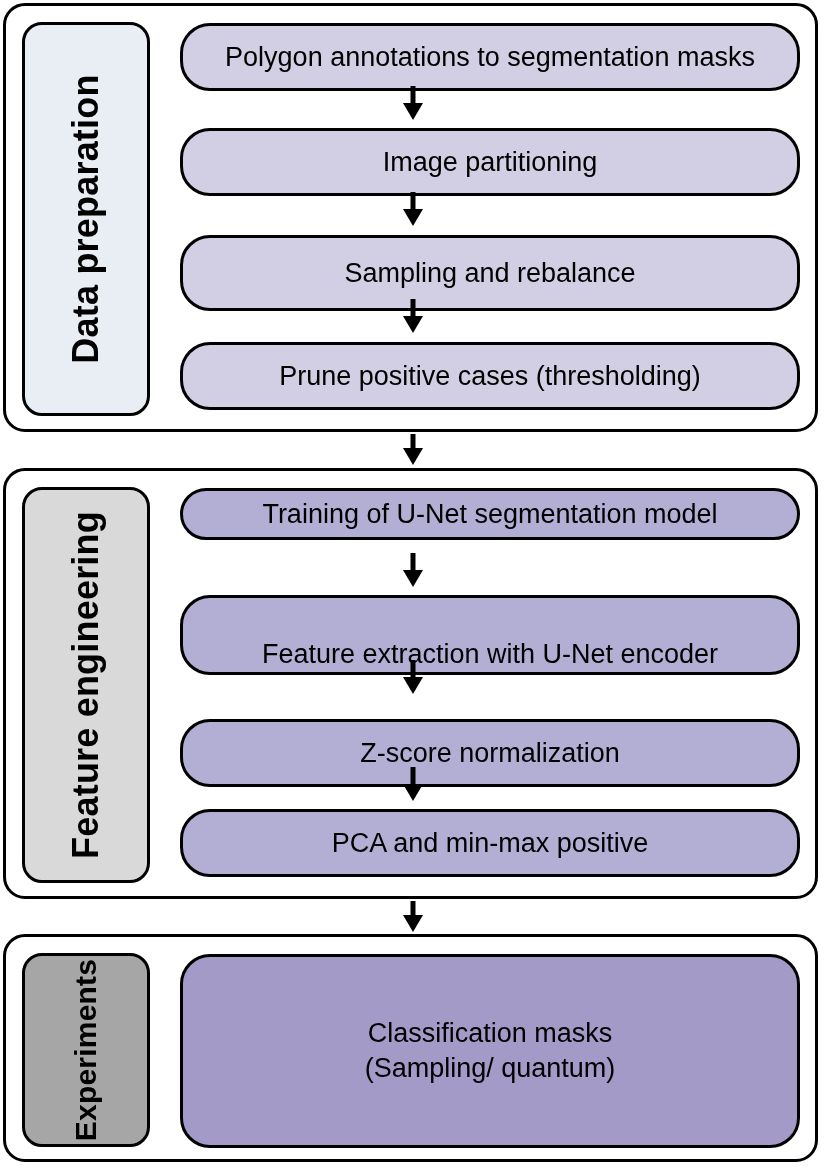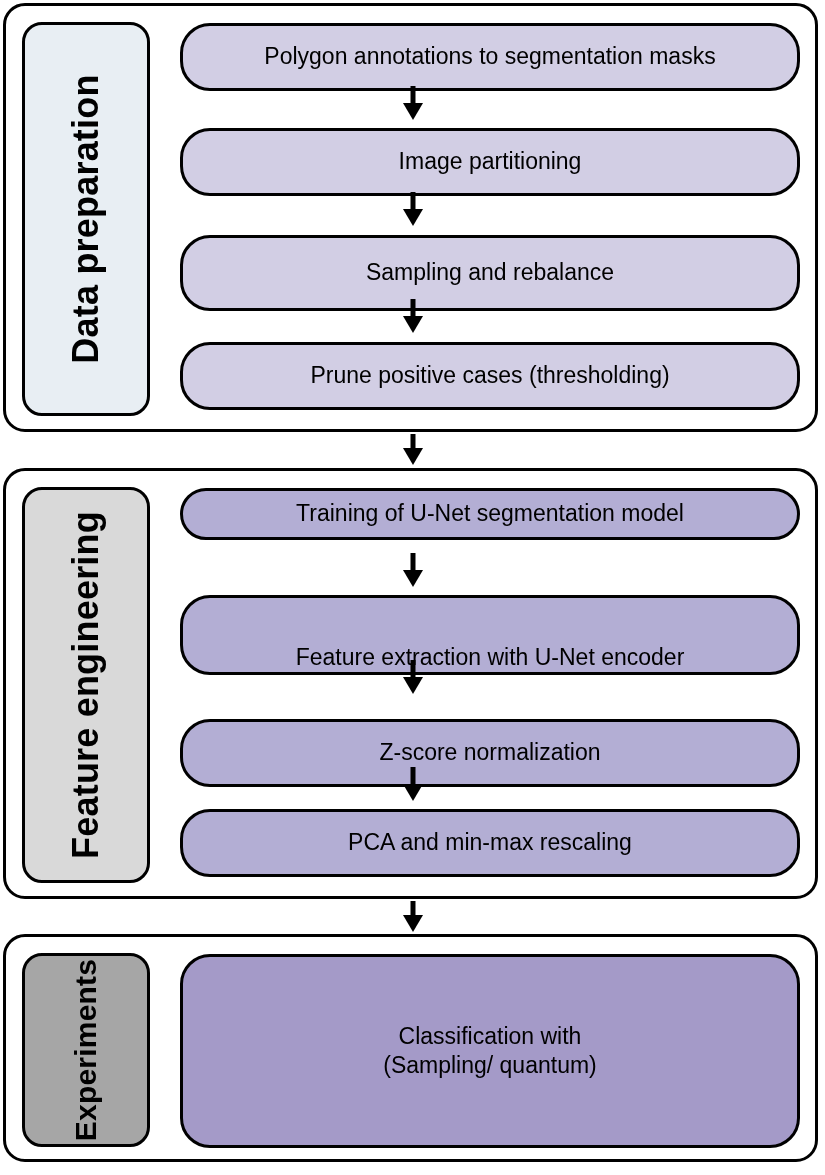"Polygon annotations to segmentation" .step { font-size: 23px -> 27px }
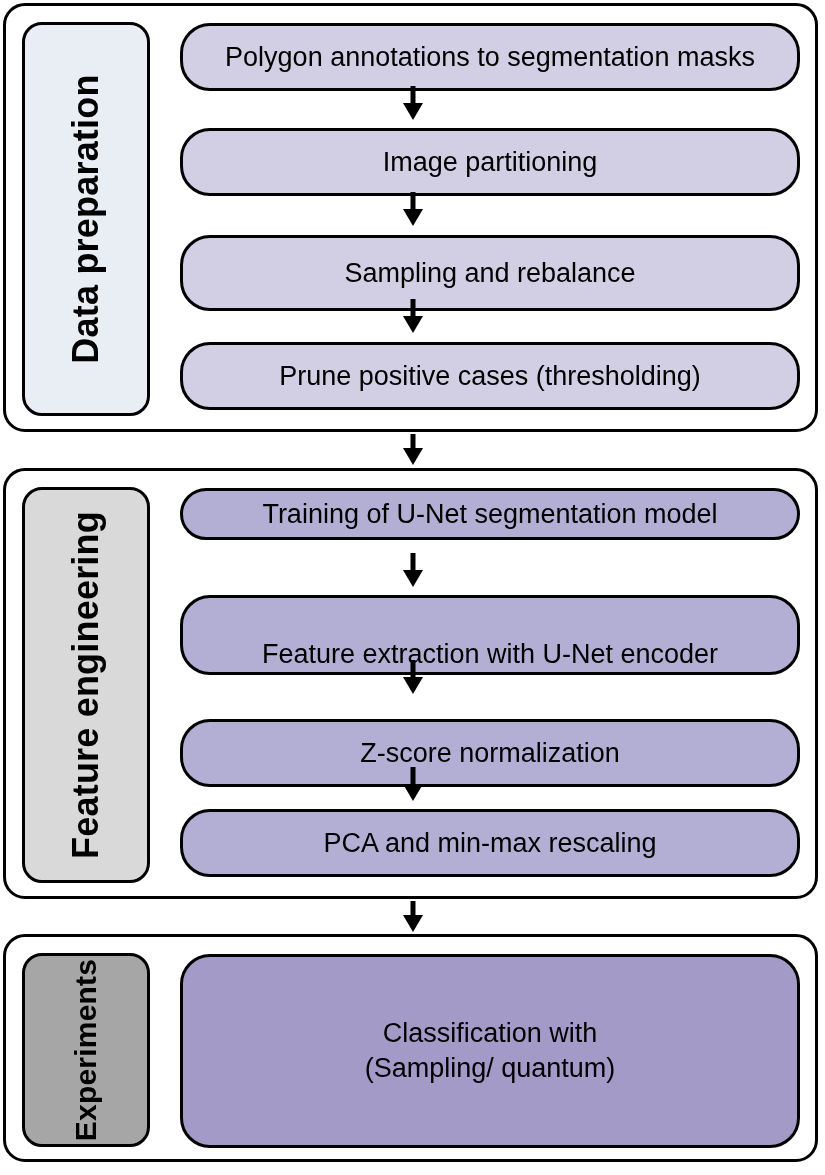"PCA and min-max rescaling" span { text: rescaling -> positive }
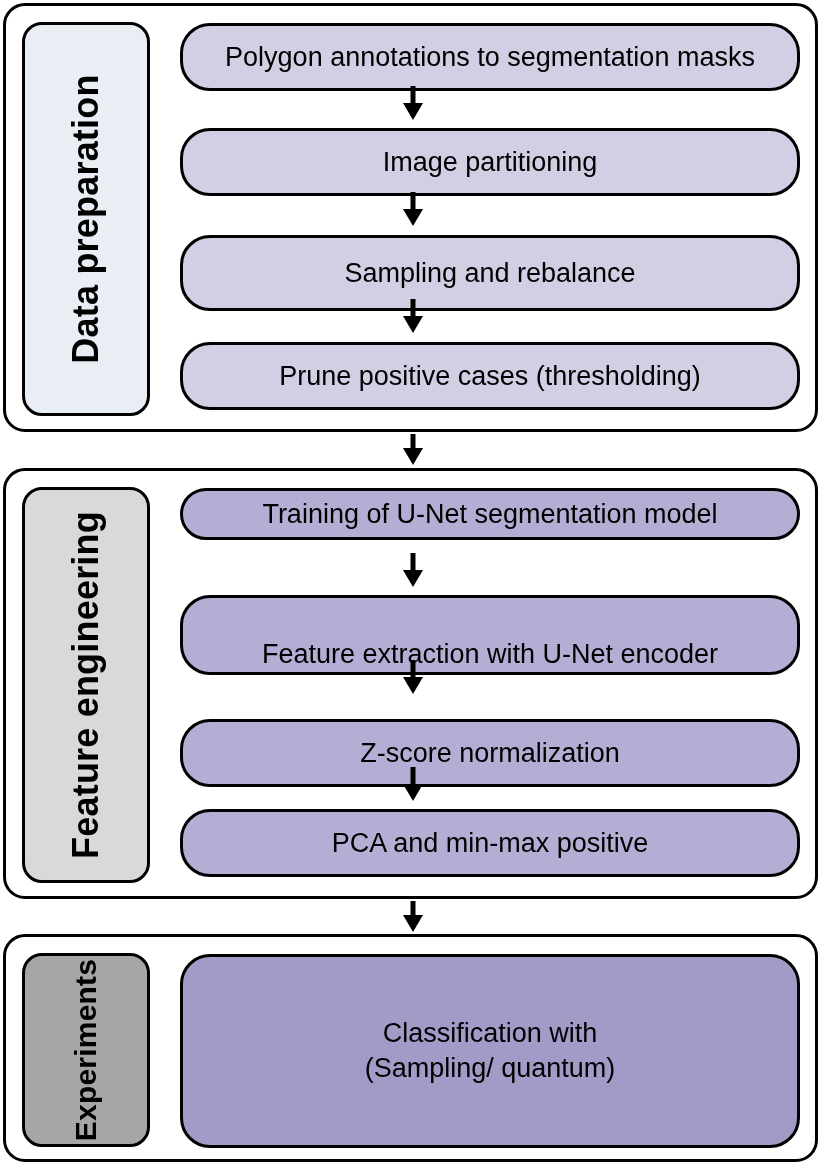"Classification with" span { text: with -> masks }
